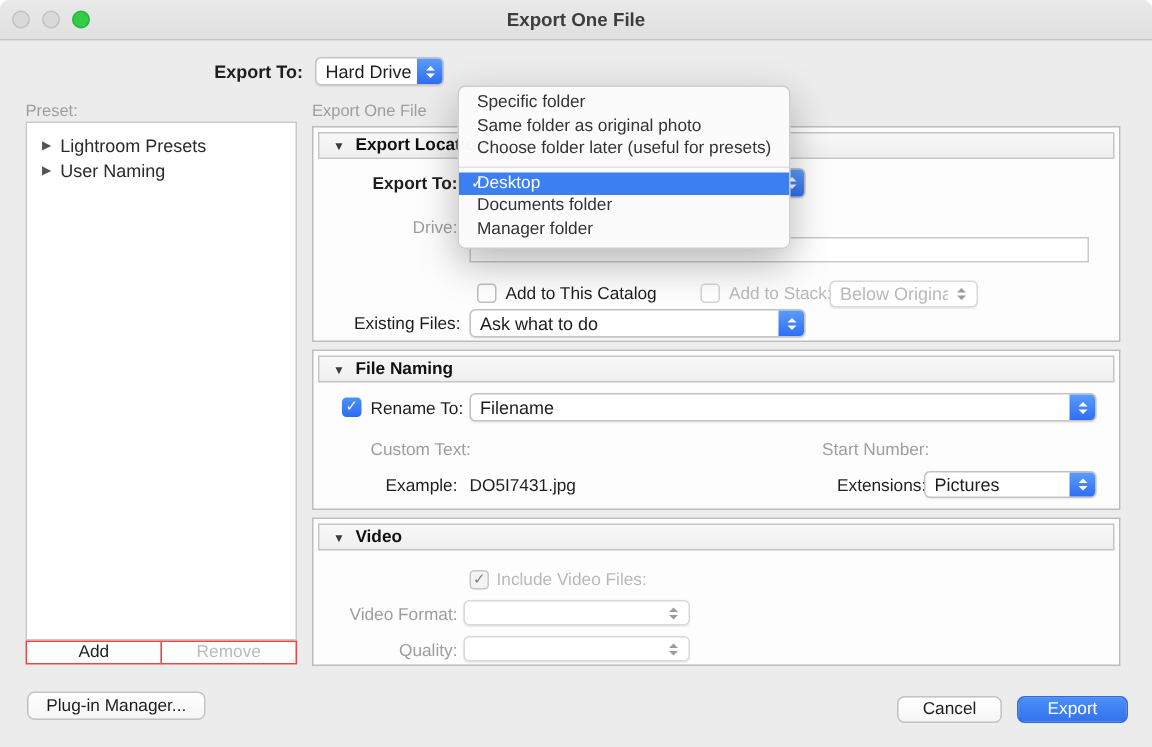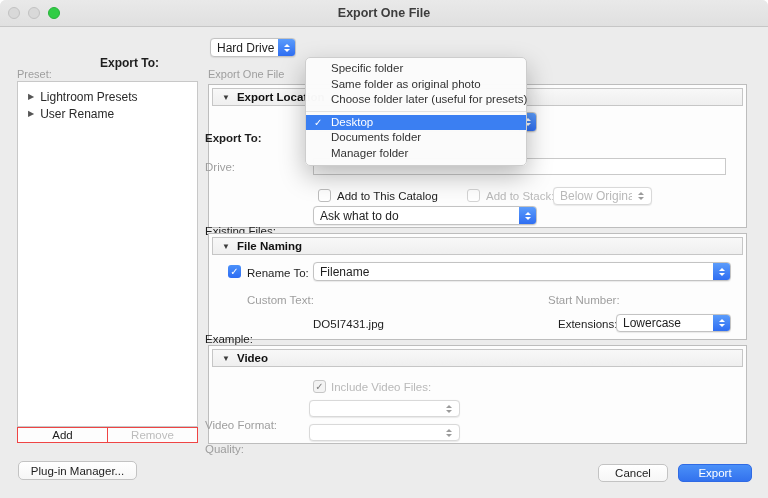"Export To:" .lbl.r { margin-top: 15px -> none; text-align: left -> right }
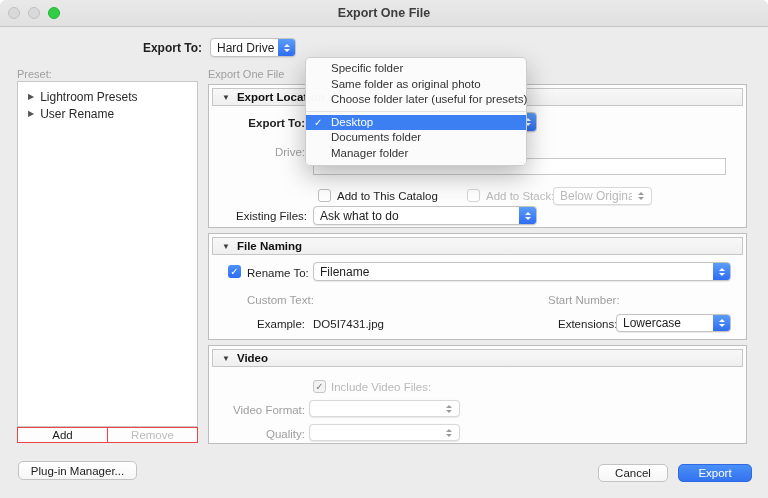"Specific folder" .menu-item { padding-left: 25px -> 12px }
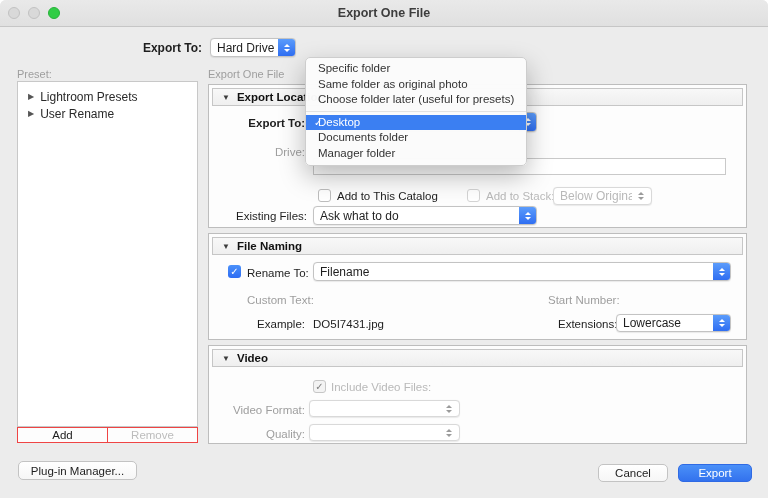"User Rename" span { text: Rename -> Naming }
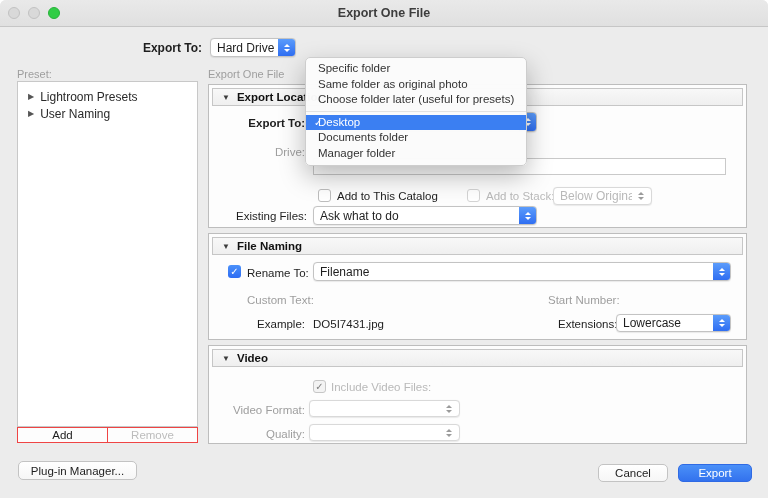"Lowercase" span.val { text: Lowercase -> Pictures }
